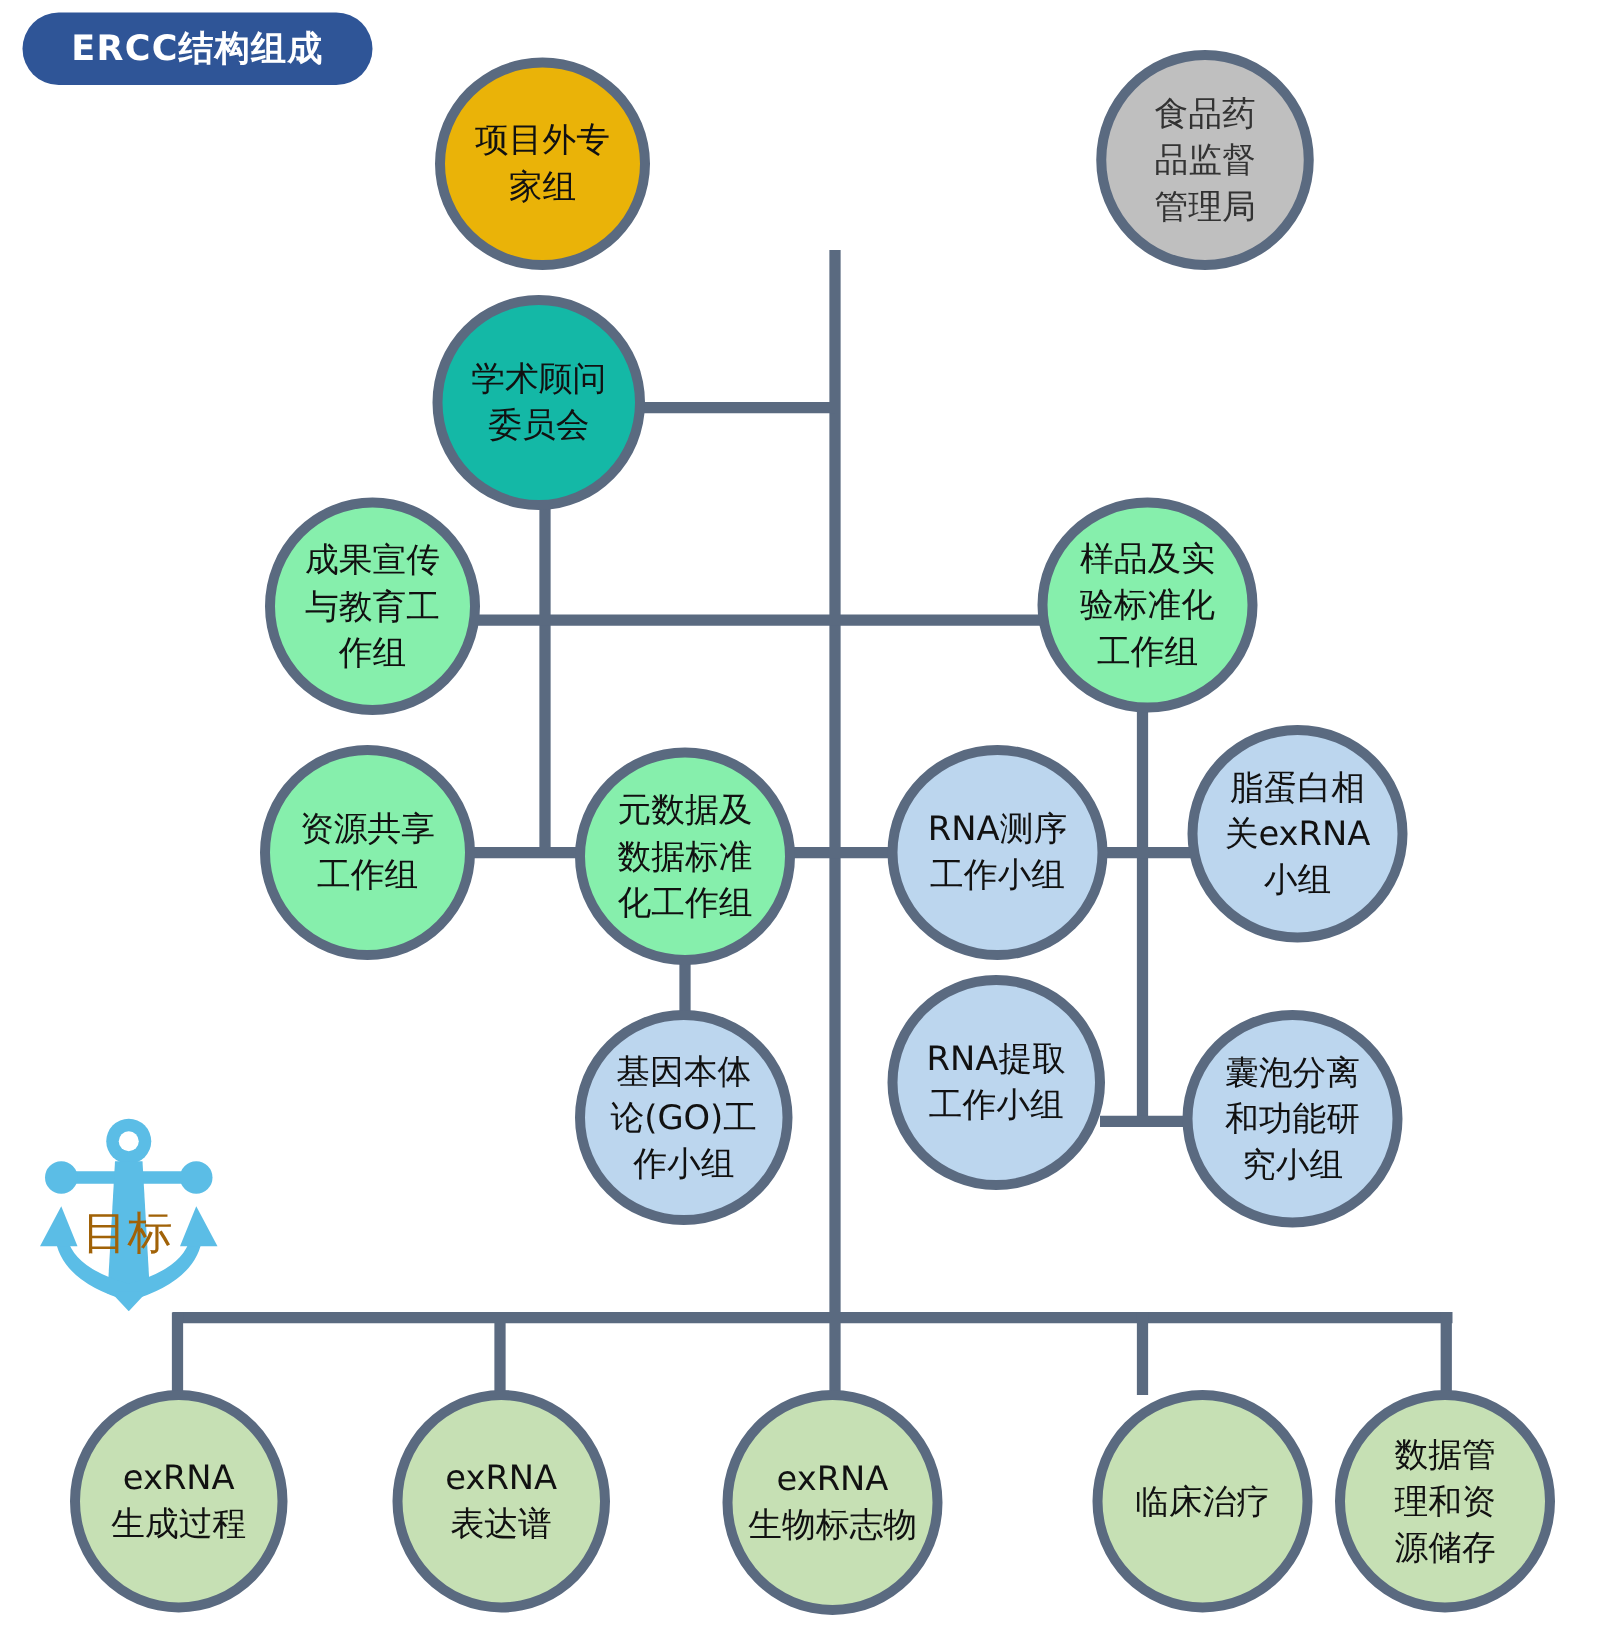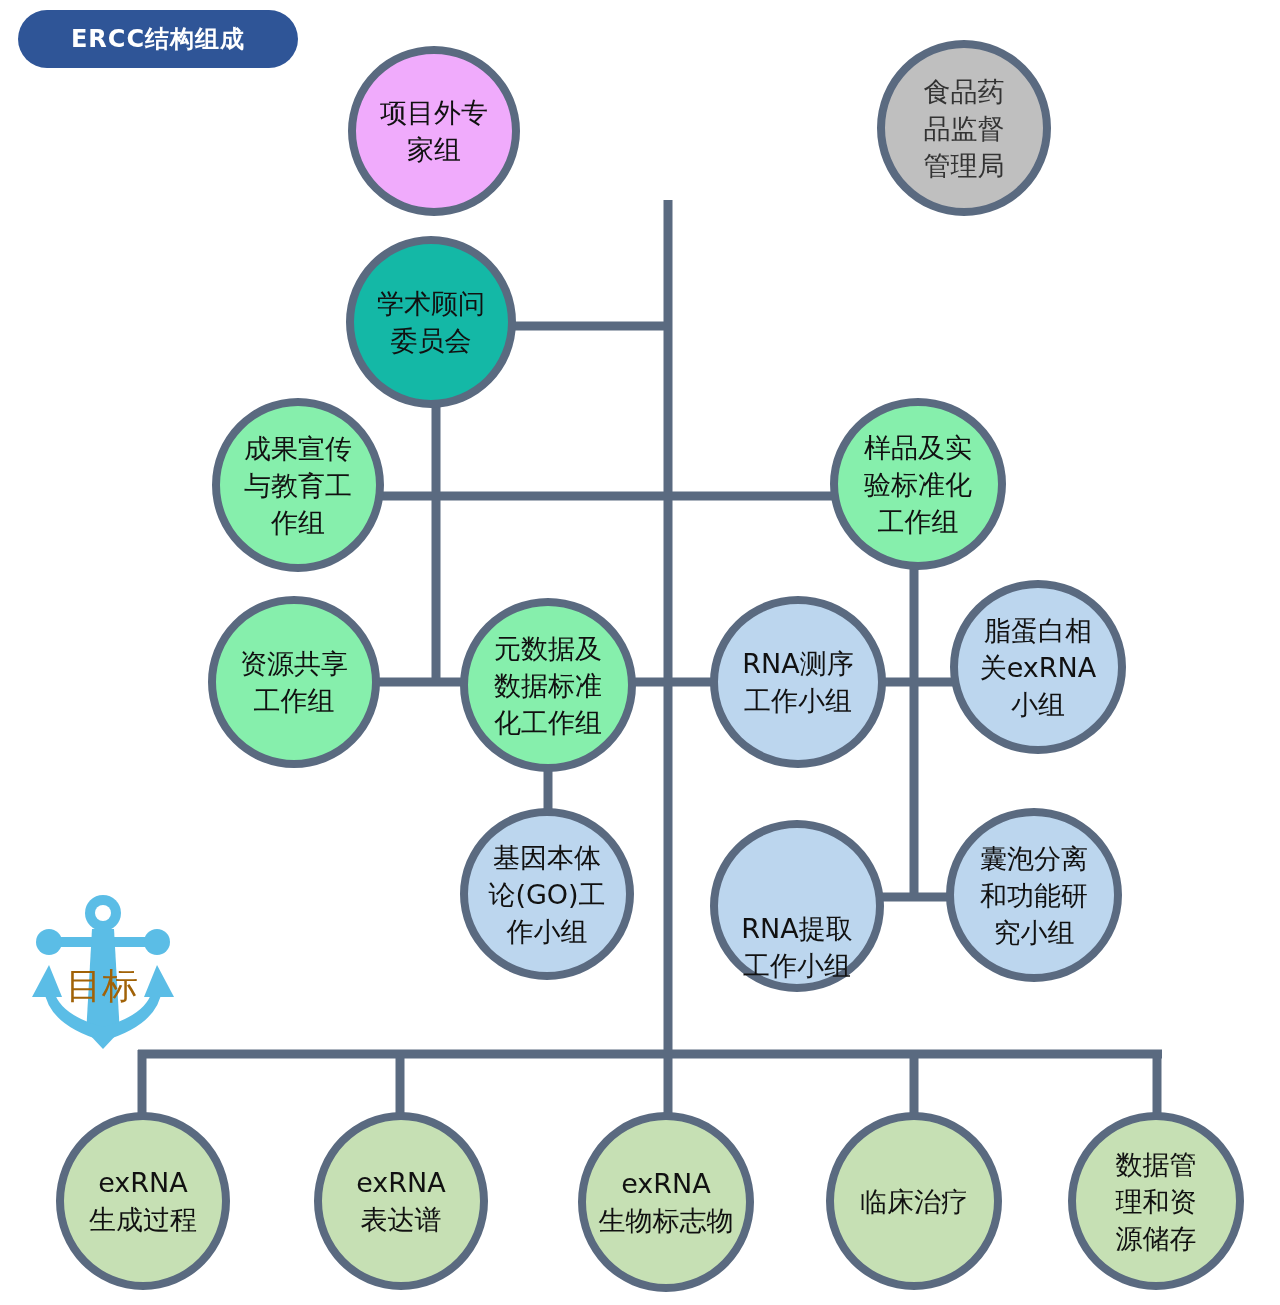"ERCC结构组成" .title-pill { font-size: 24px -> 28px }
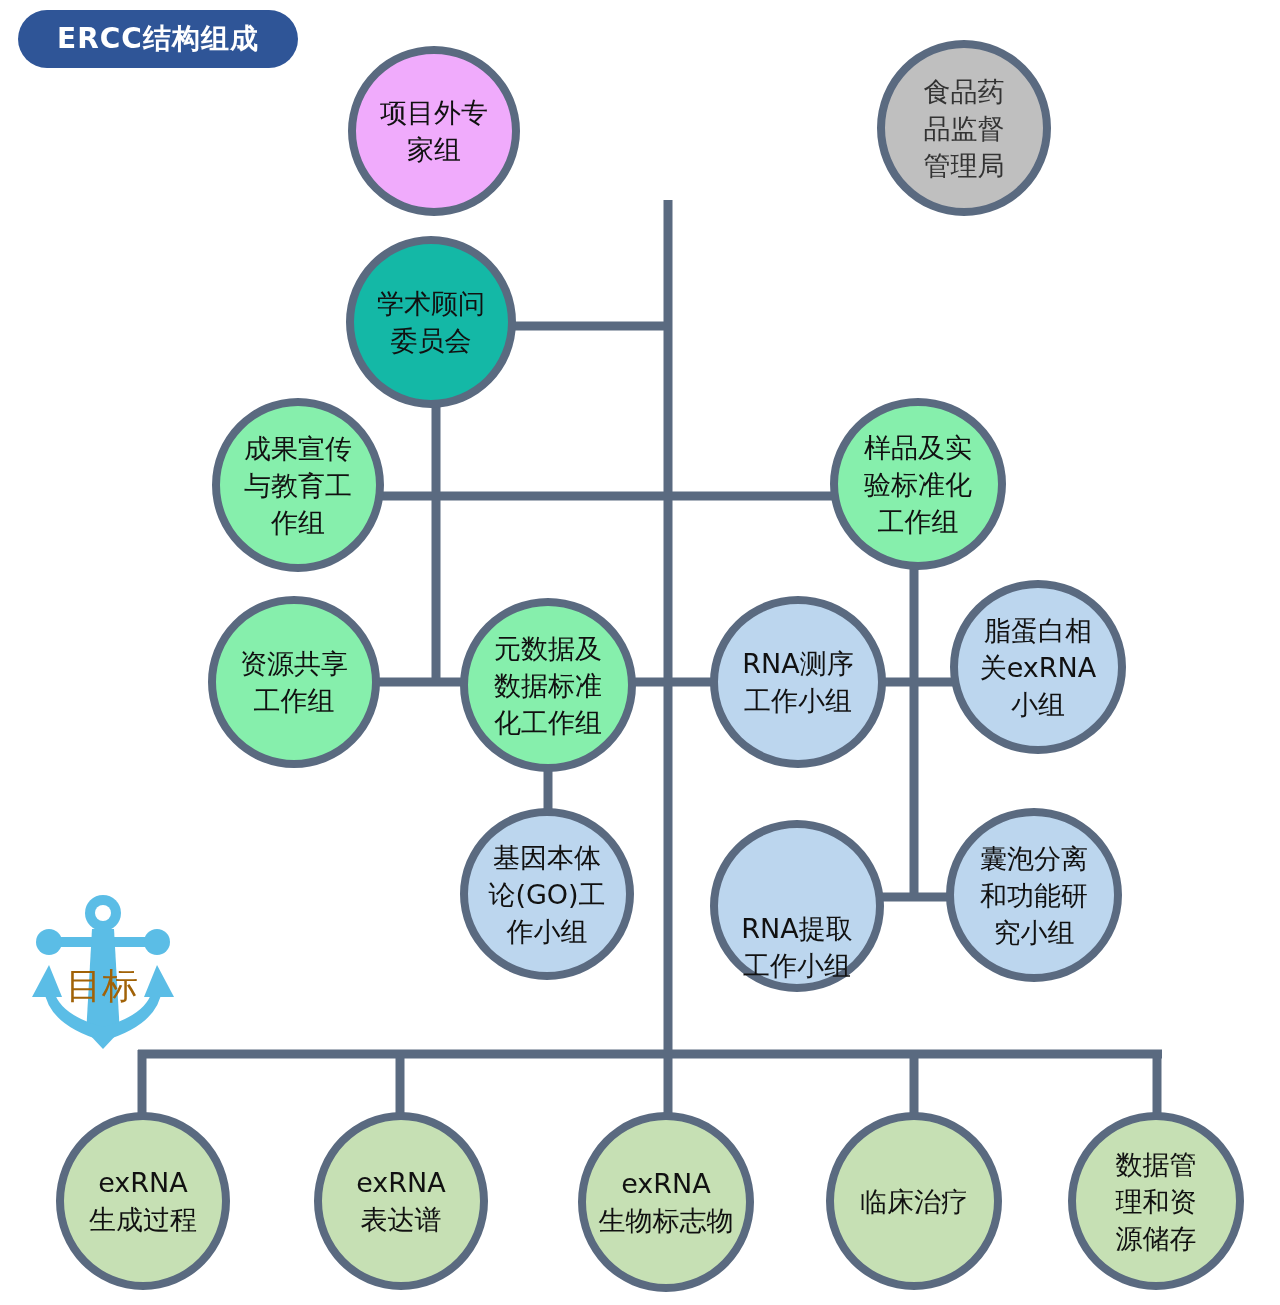"项目外专" .node.yellow { background: #f0abfc -> #eab308; font-family: none -> Liberation Serif, serif }
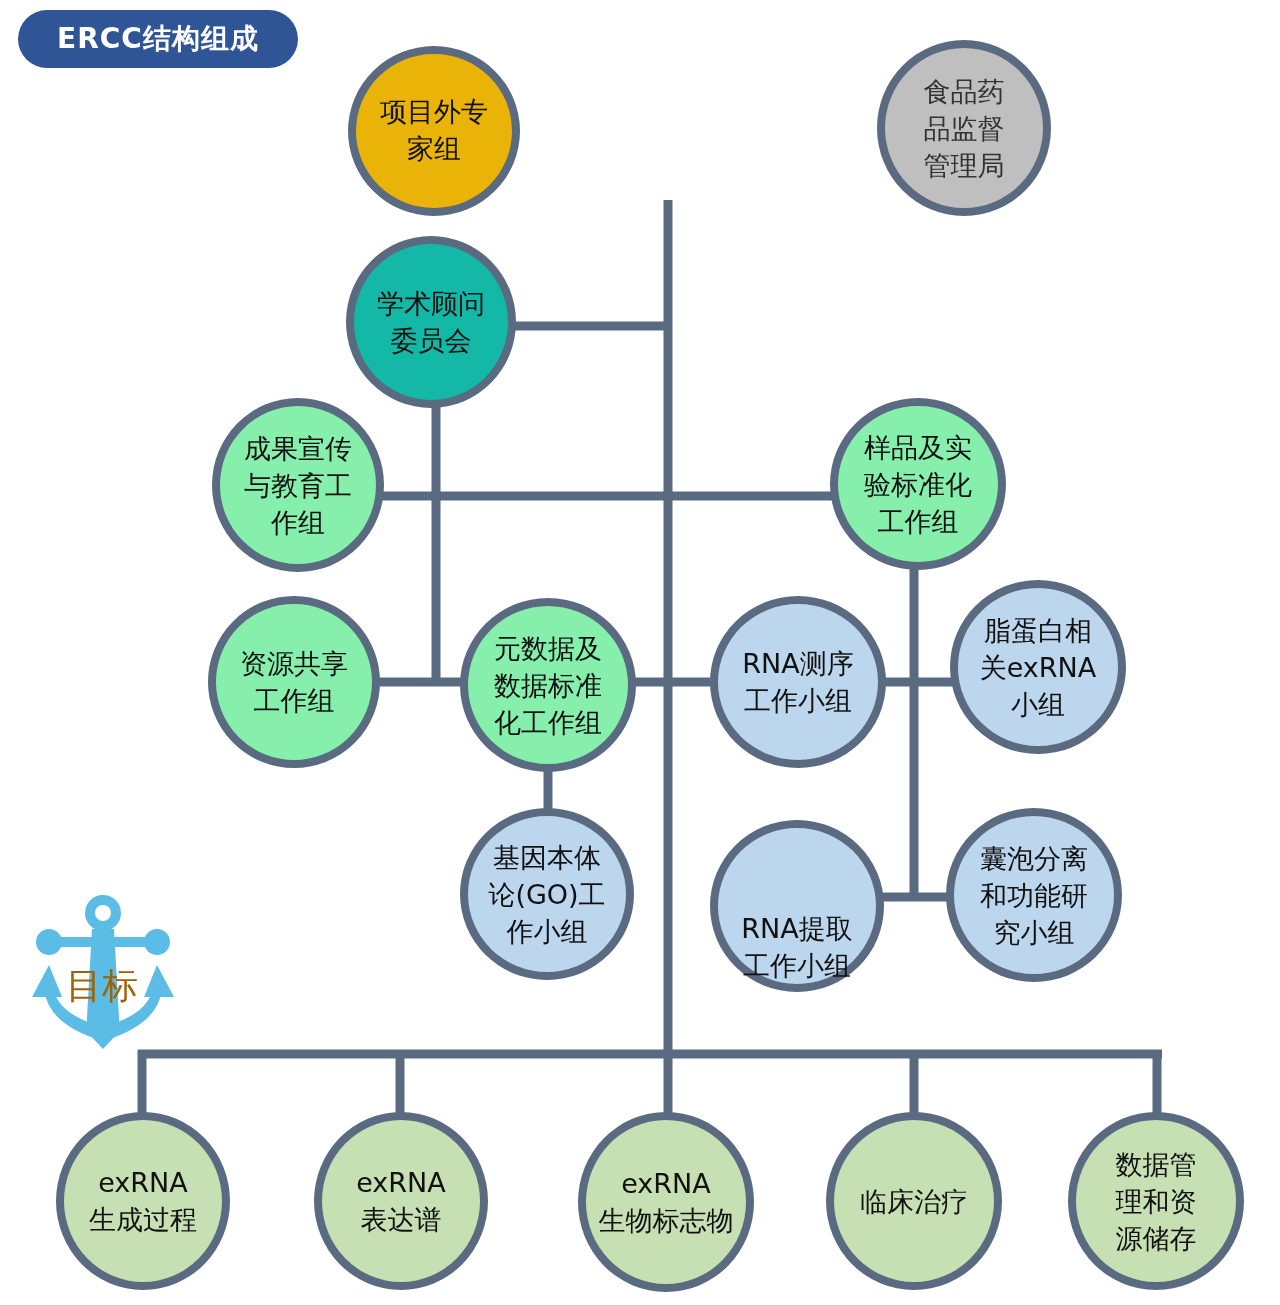"RNA提取" div.node { align-items: flex-end -> none; top: 820px -> 780px }
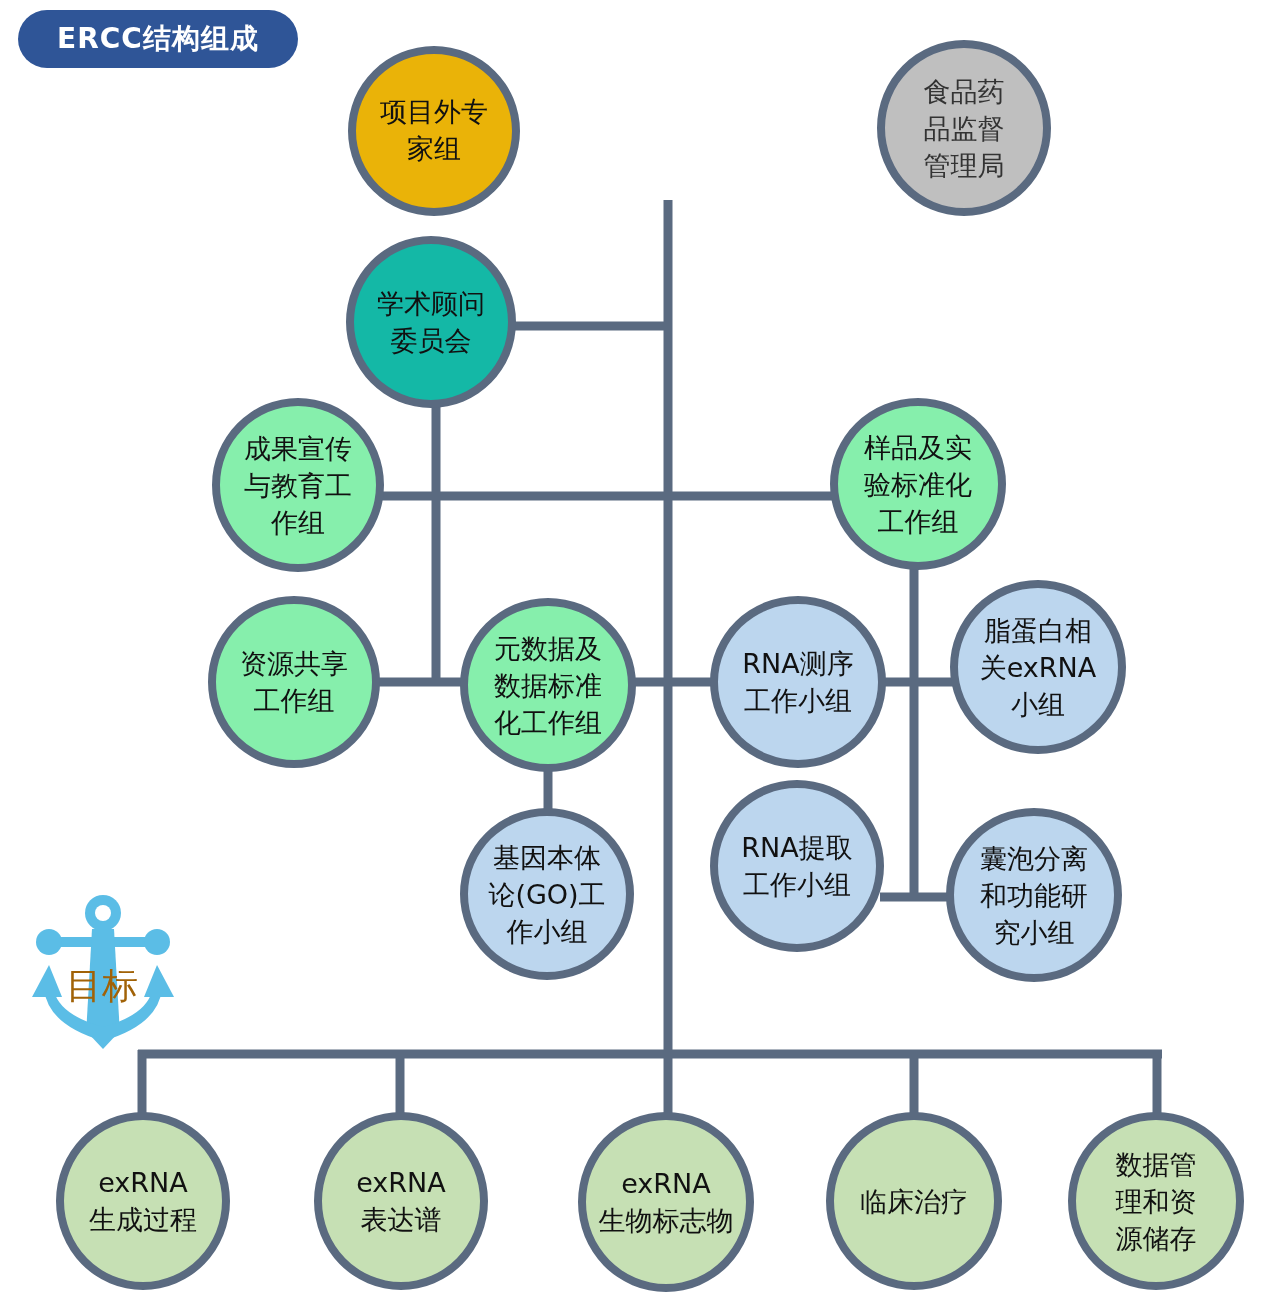"临床治疗" div.node { left: 826px -> 874px }
